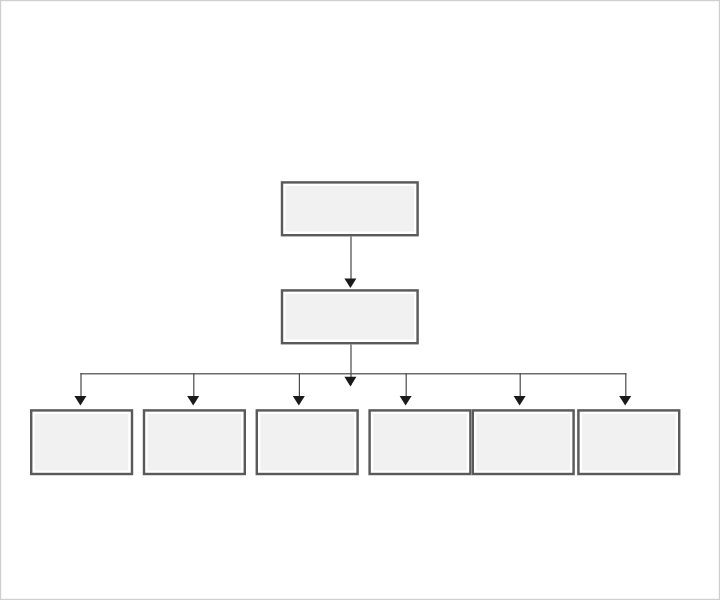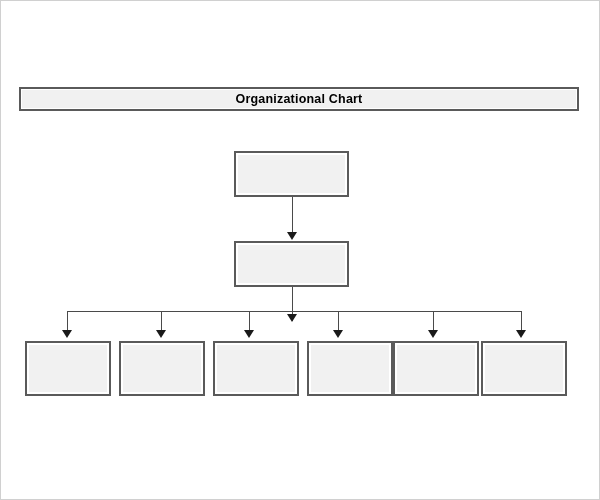"Organizational Chart" div { html: <div> <span>Organizational Chart</span> </div> -> none }
